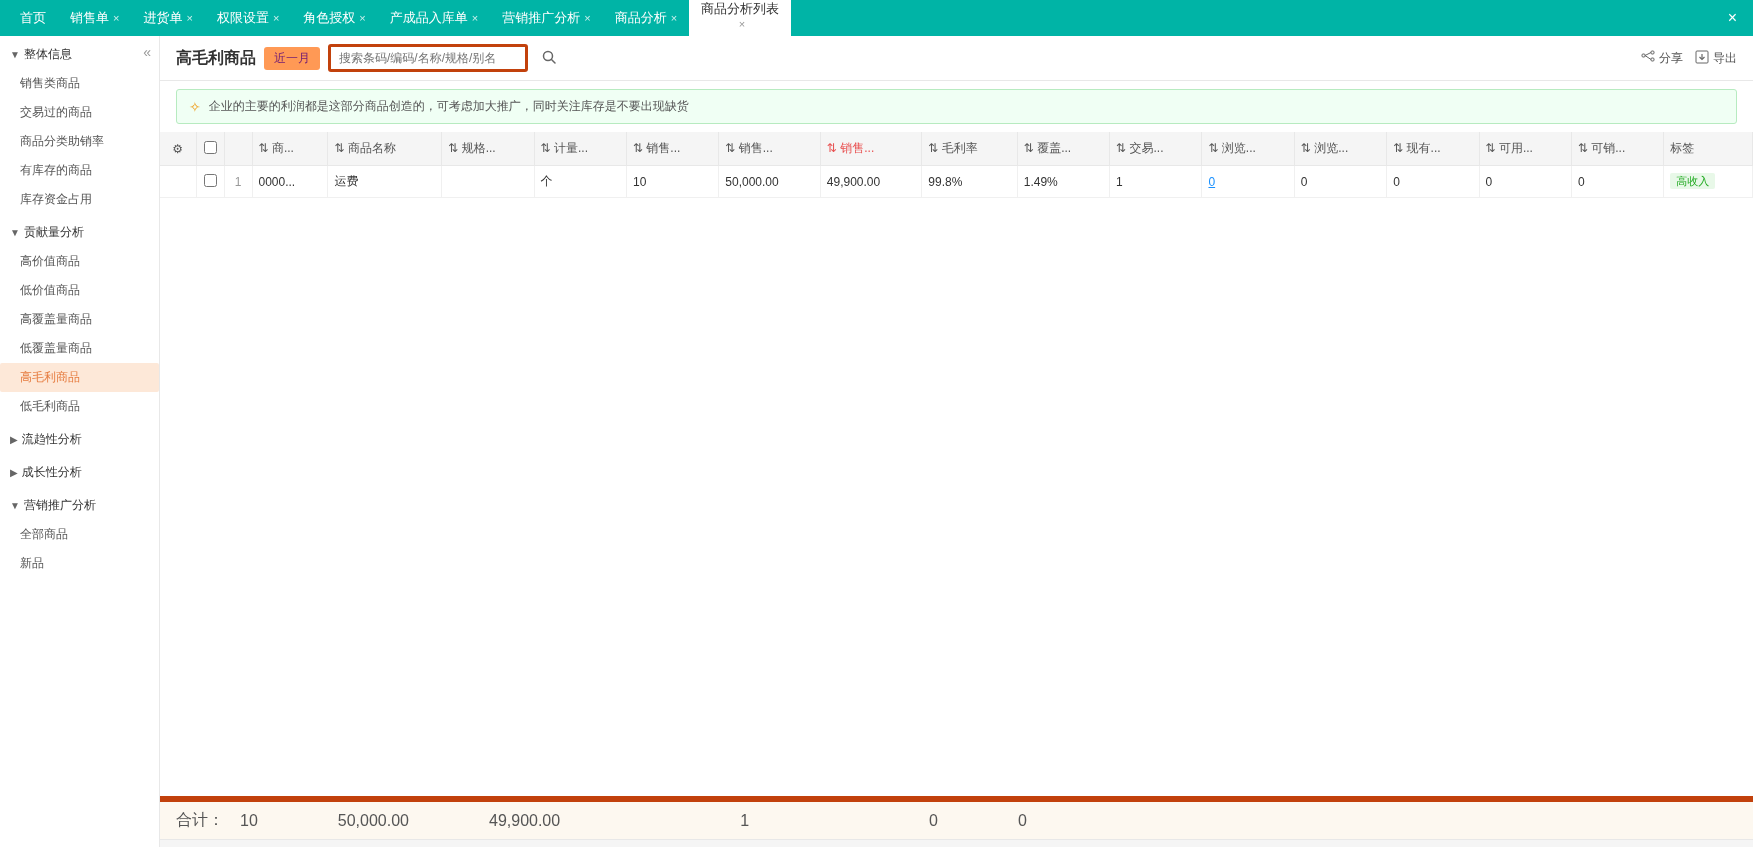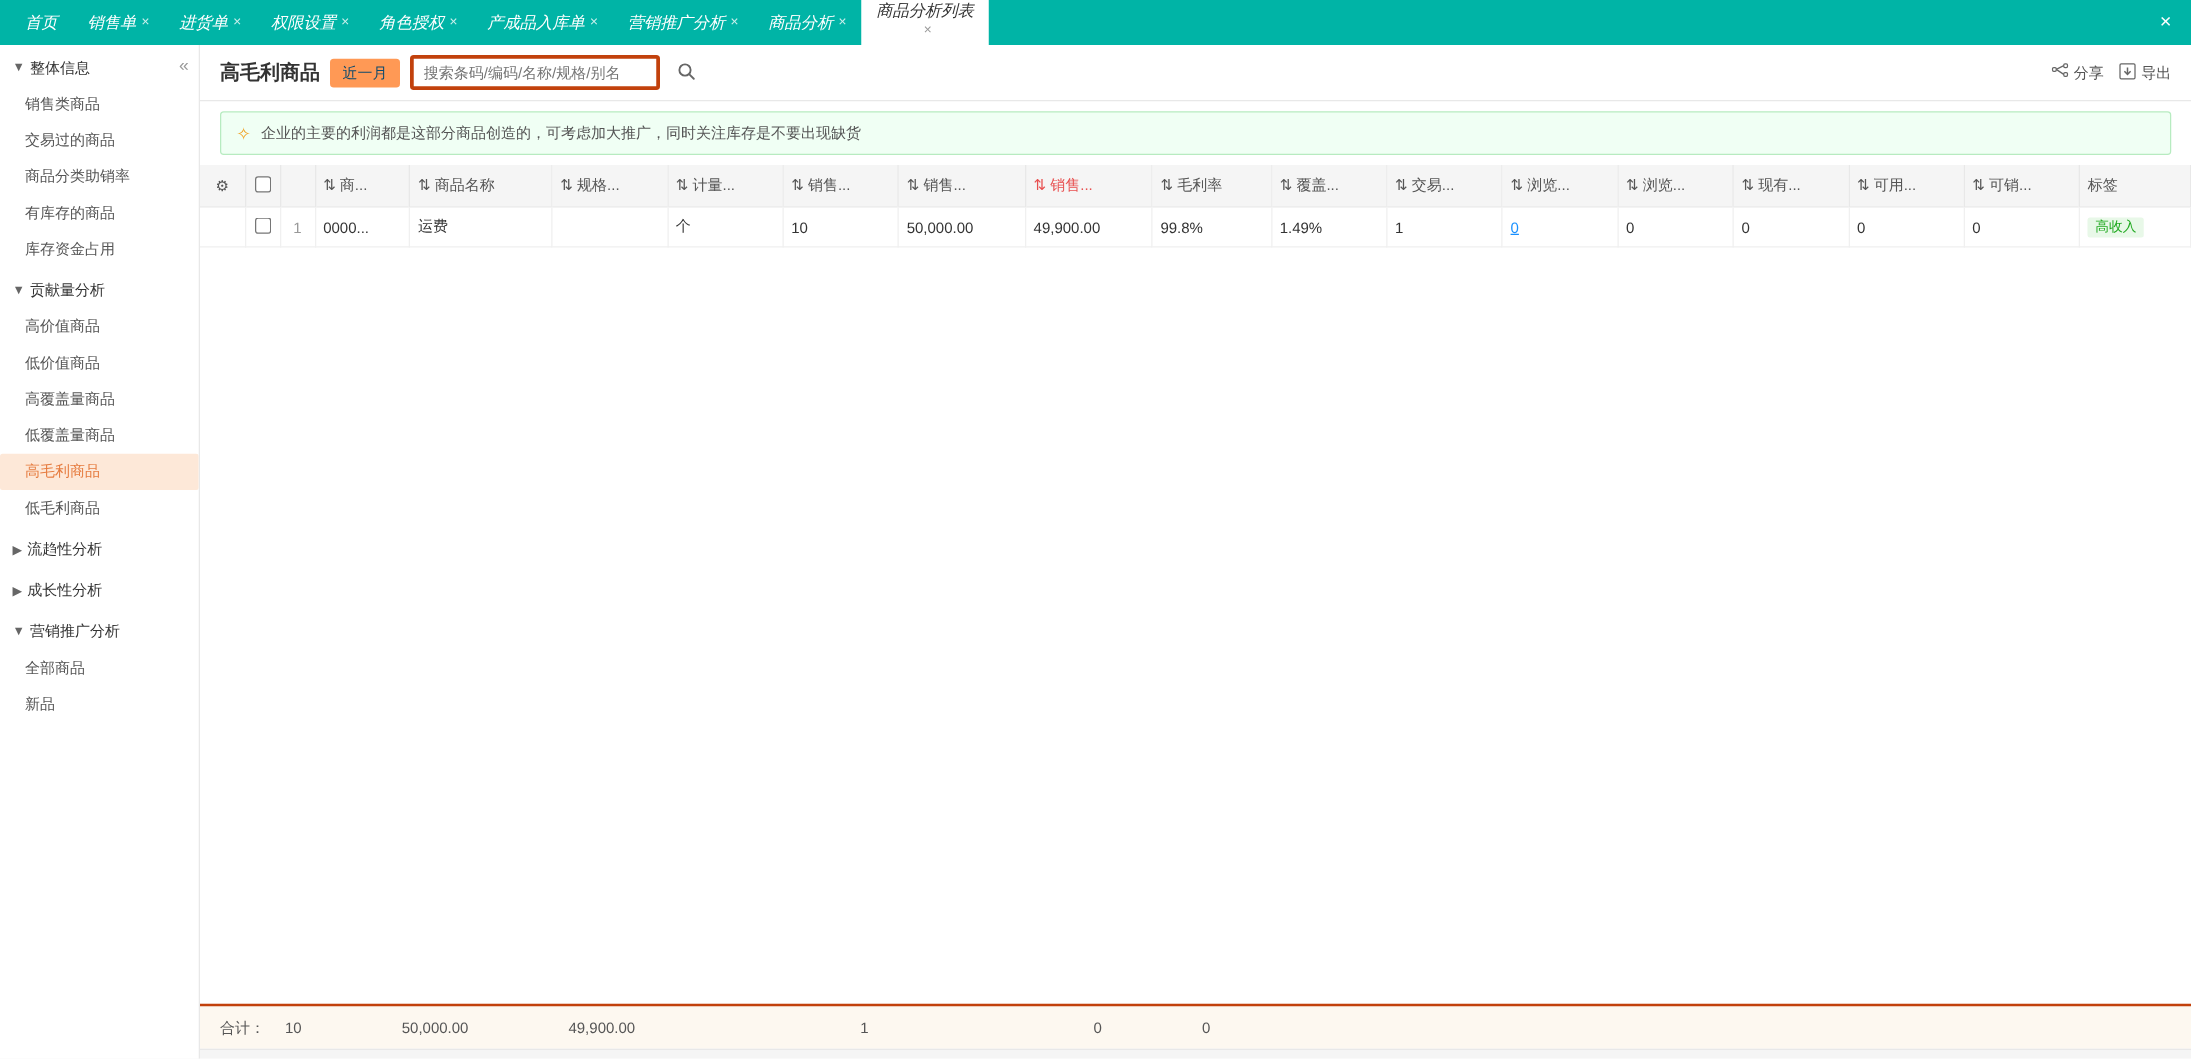"首页" .top-nav { font-style: italic -> none }
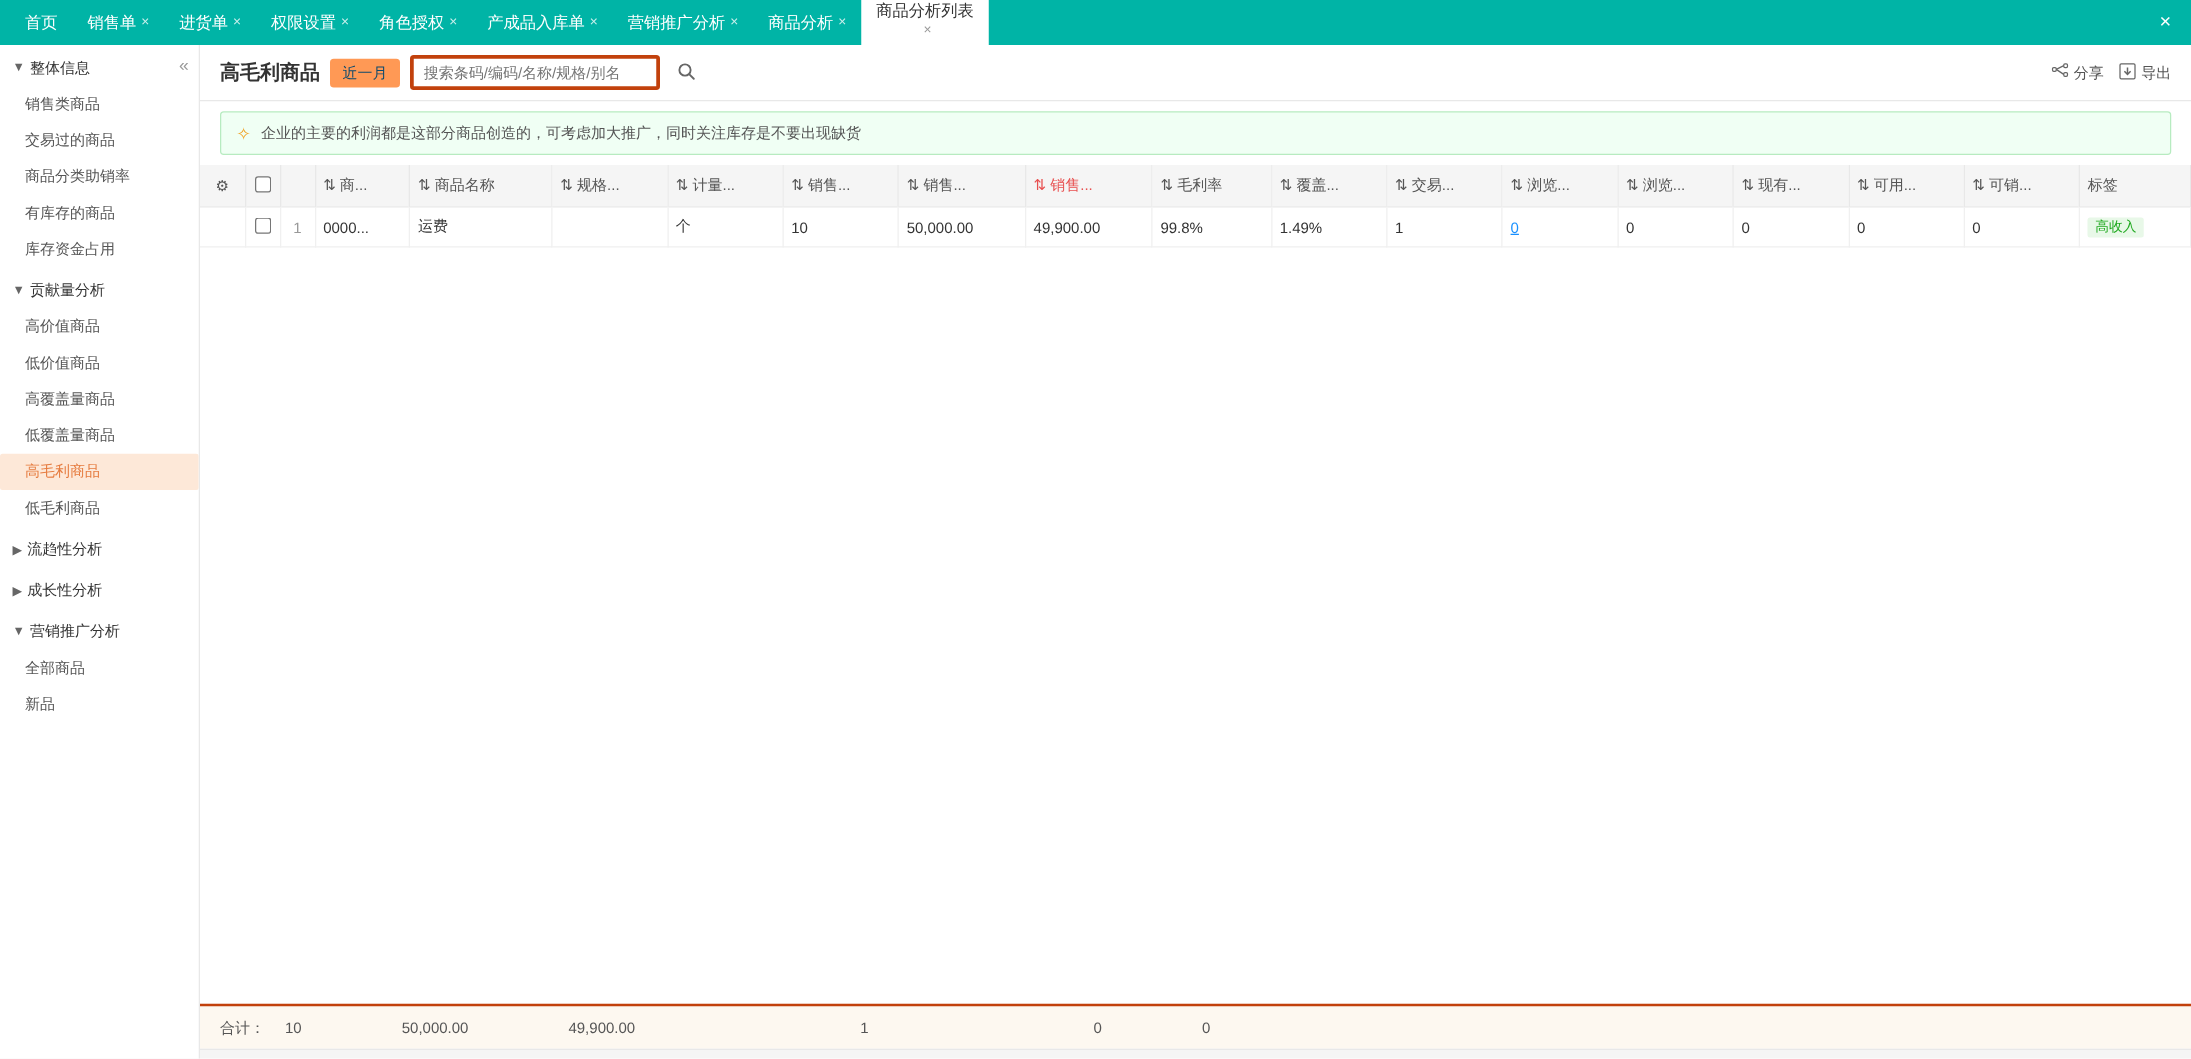"近一月" .time-filter-btn { color: #0c4a6e -> #701a75 }
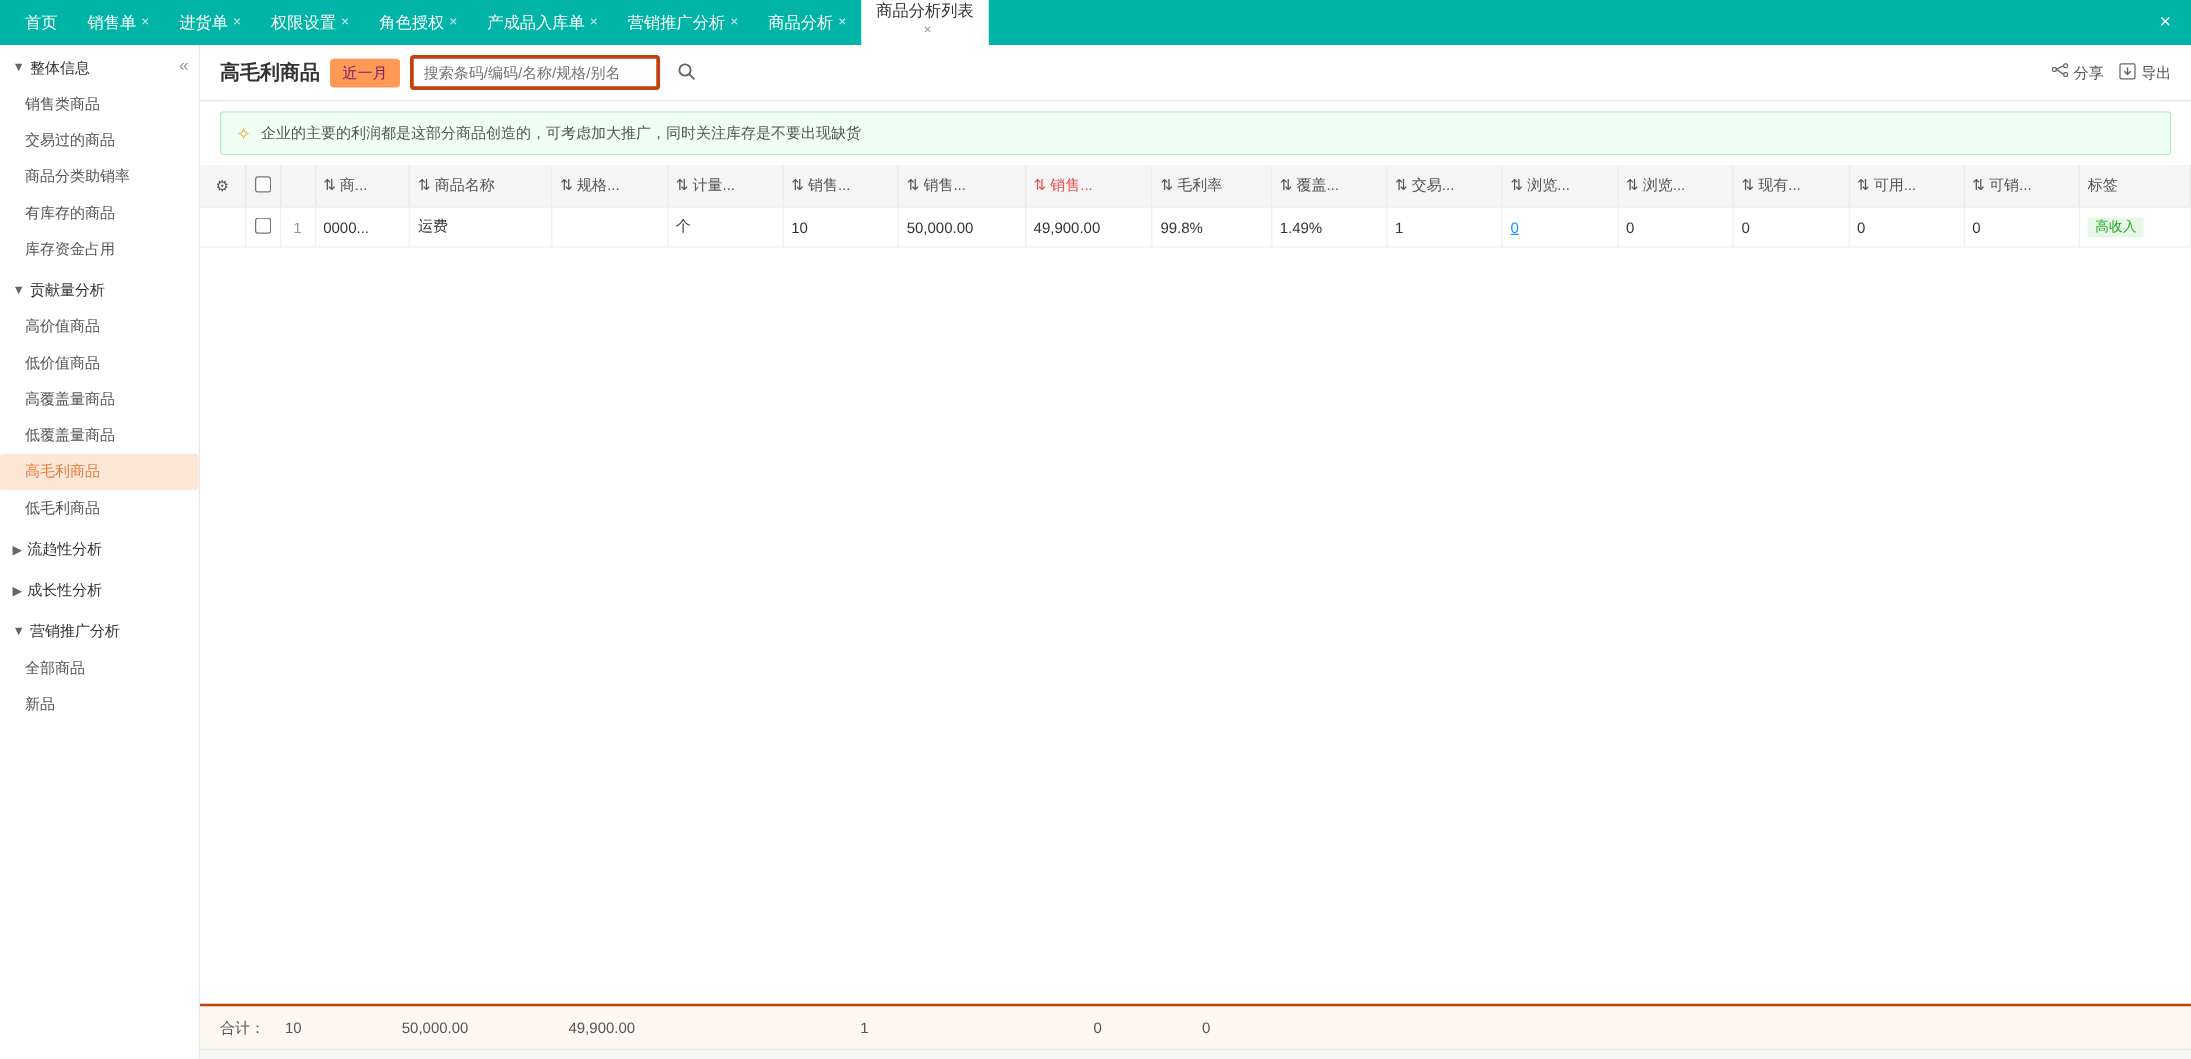"合计：" .footer-totals { border-top: 2px solid #c2410c -> 6px solid #c2410c; font-size: 12px -> 16px }
